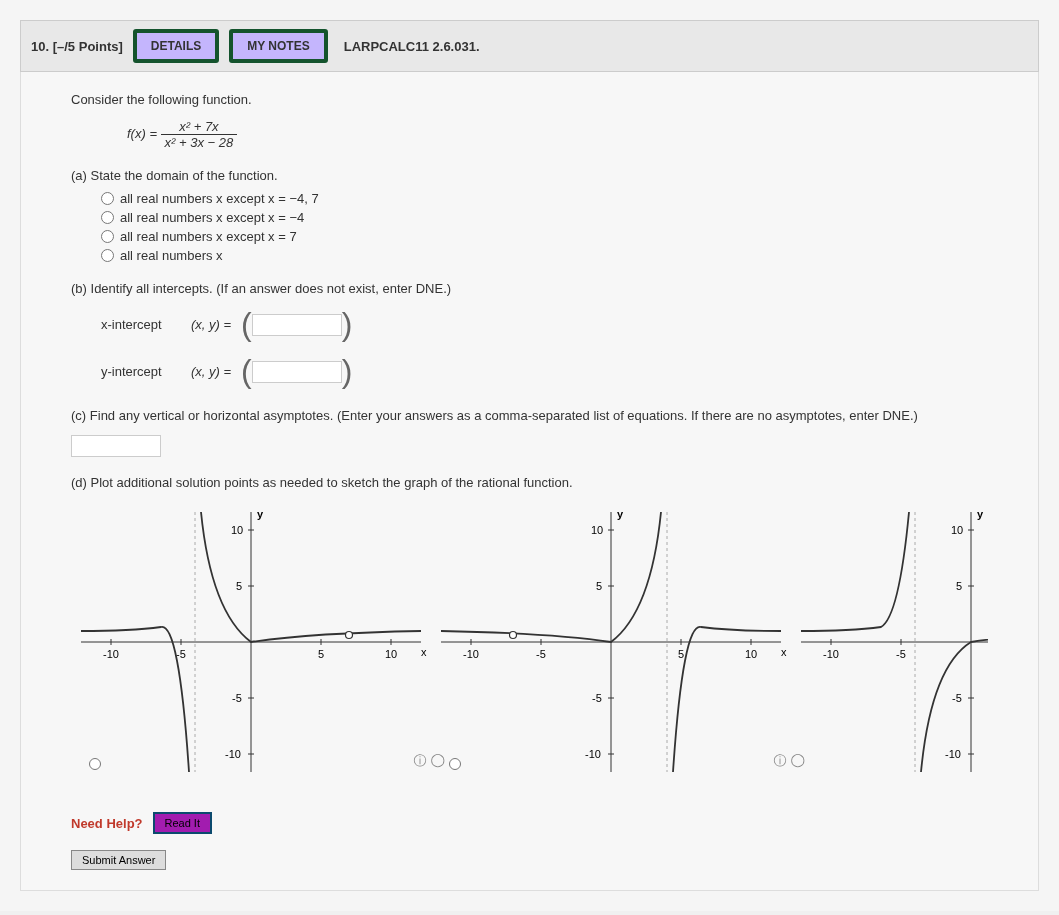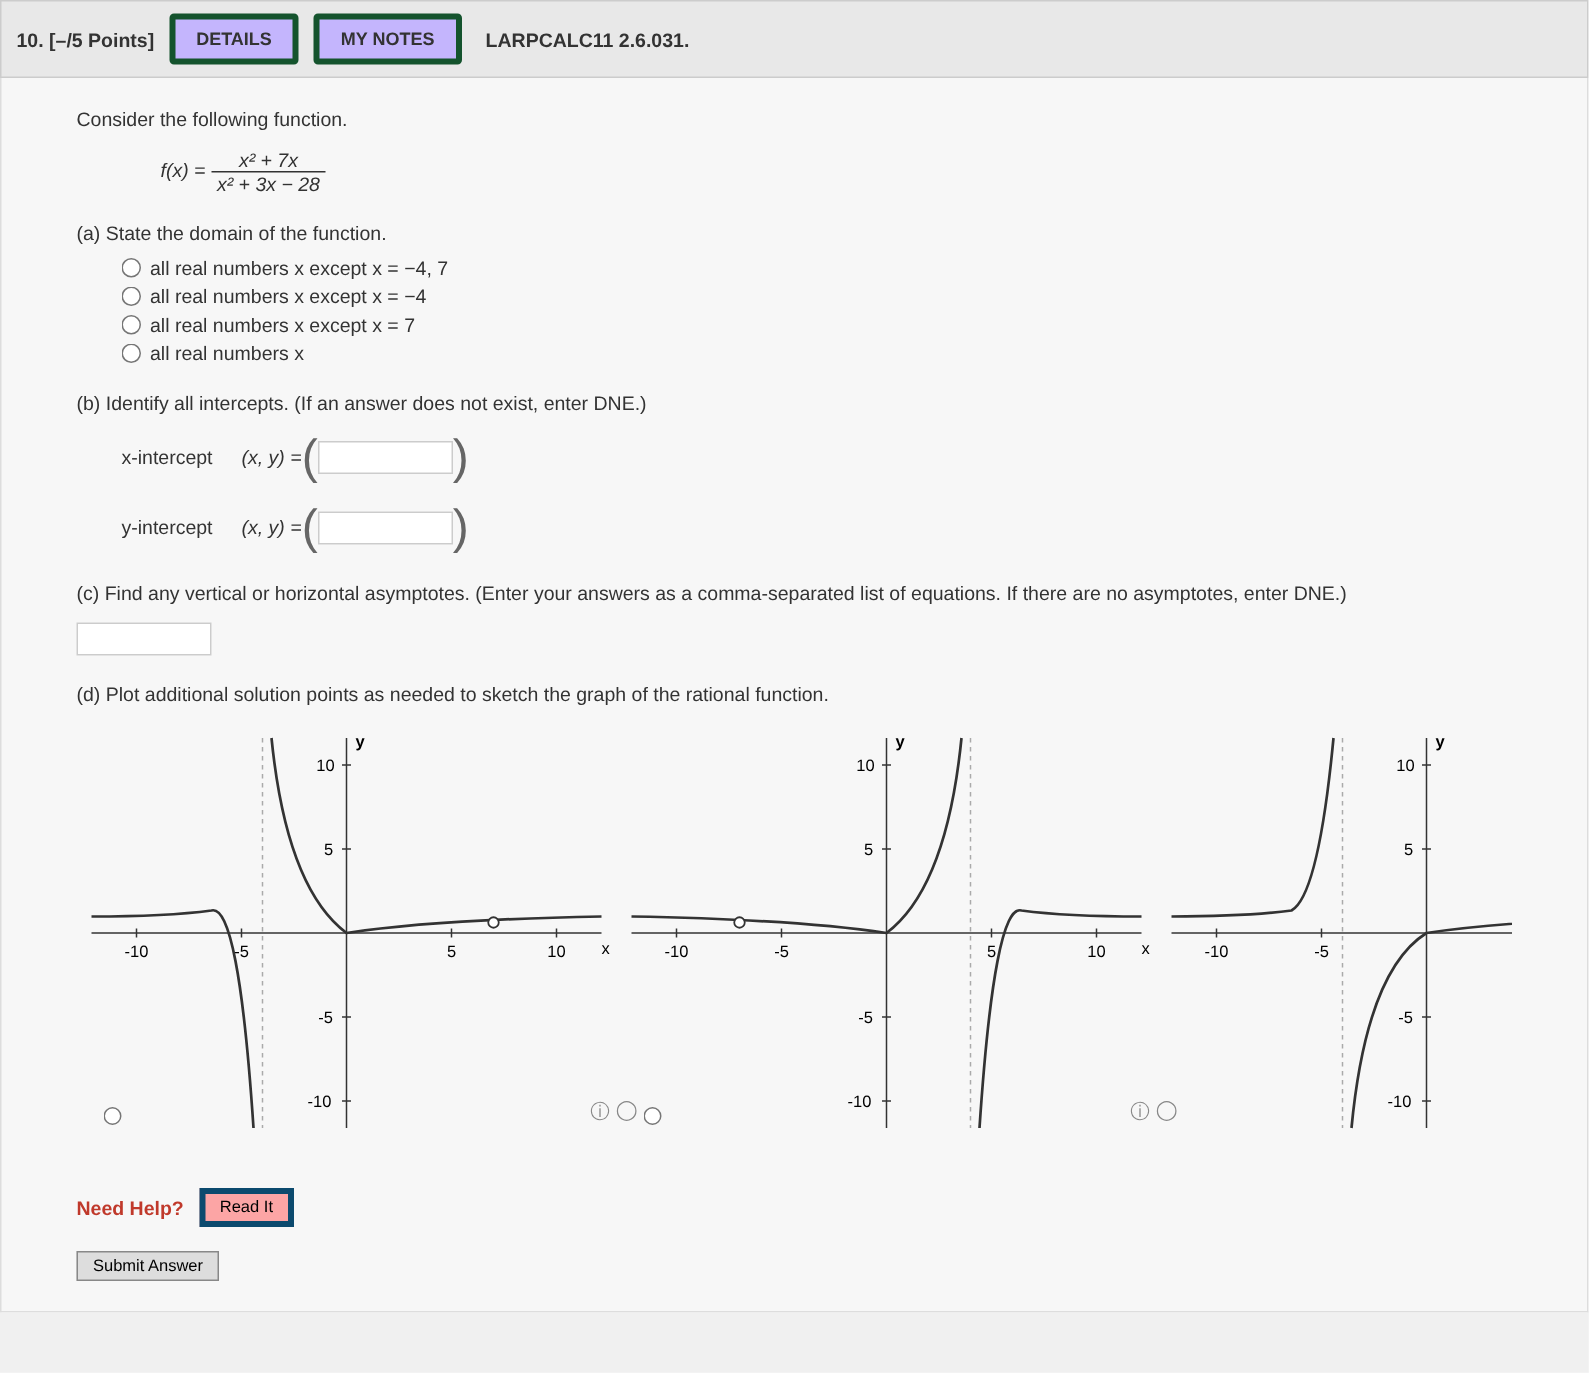"10. [–/5 Points]" .container { padding: 0 -> 20px }
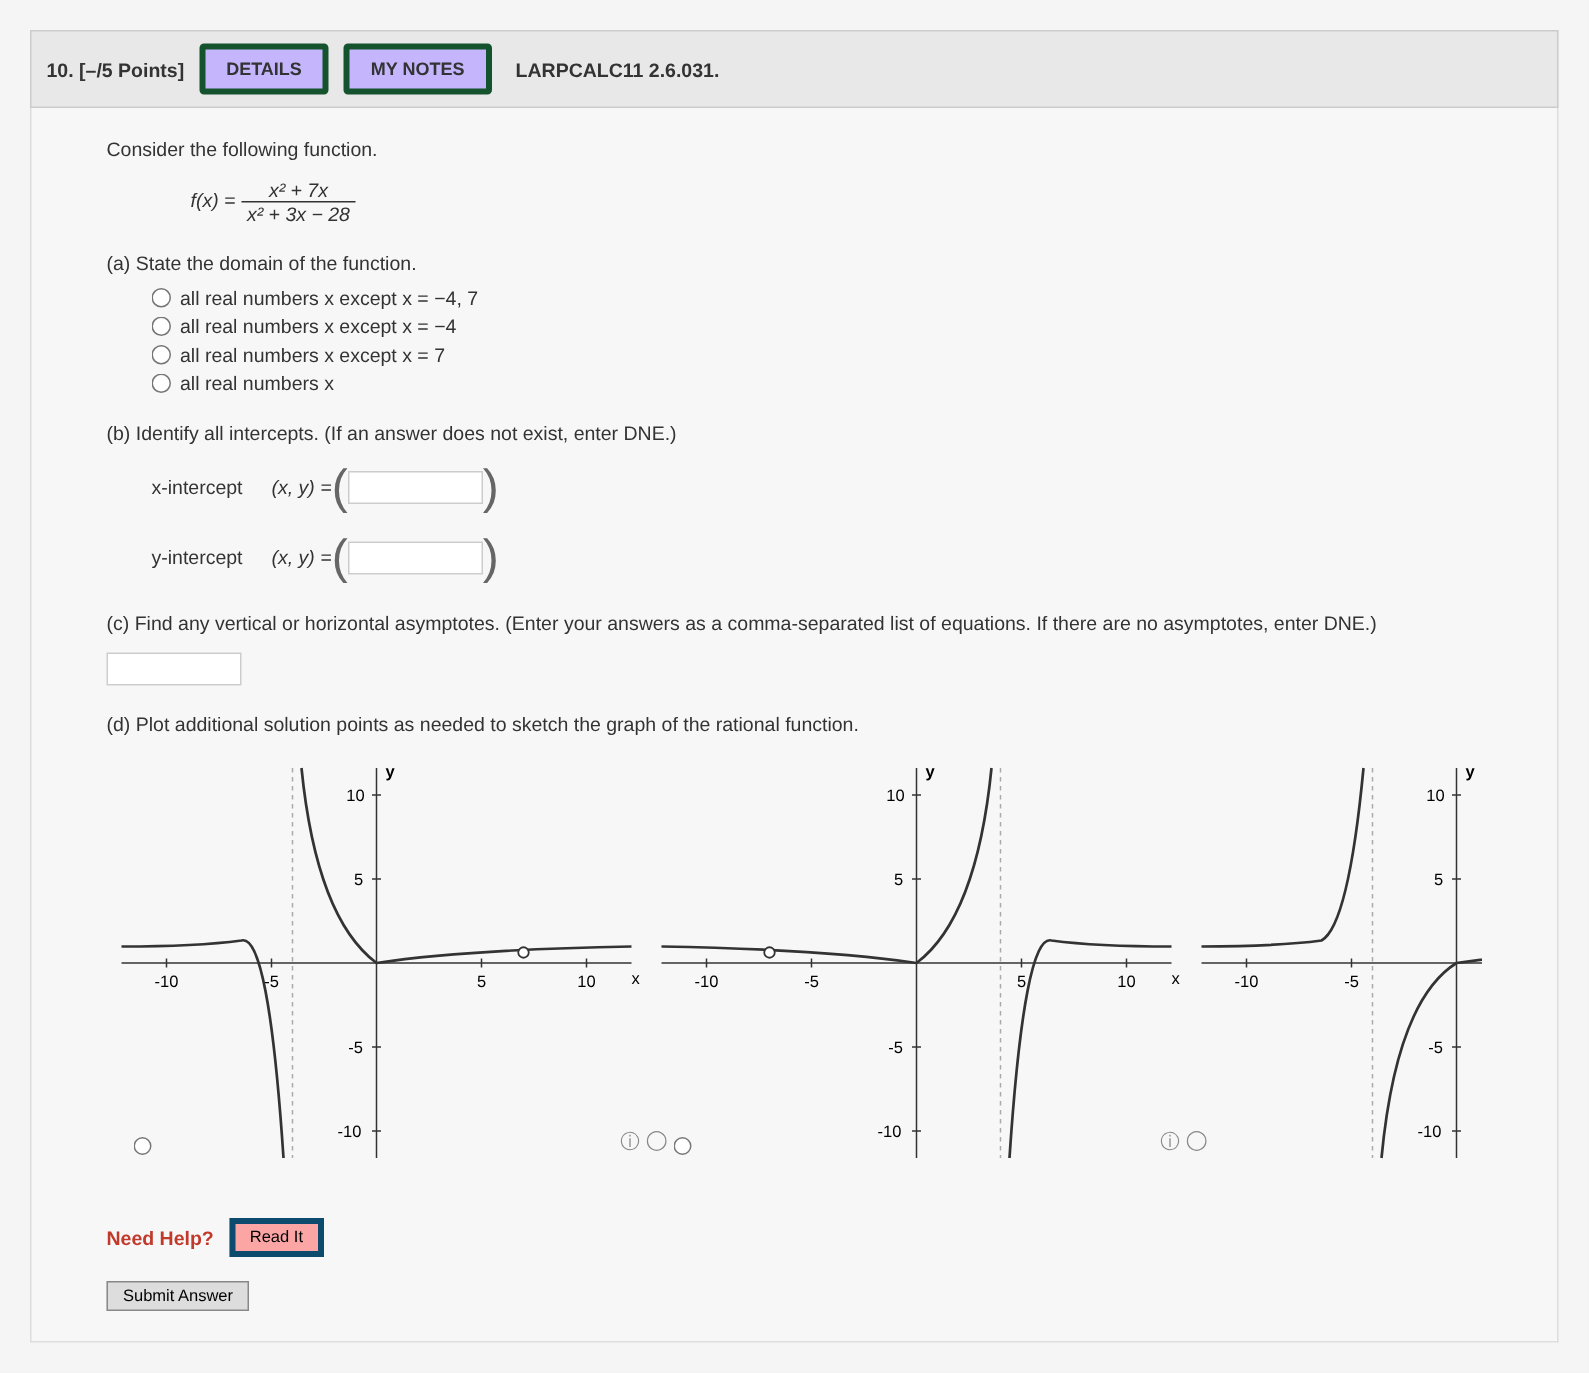"x-intercept" .ans-row { gap: none -> 10px }
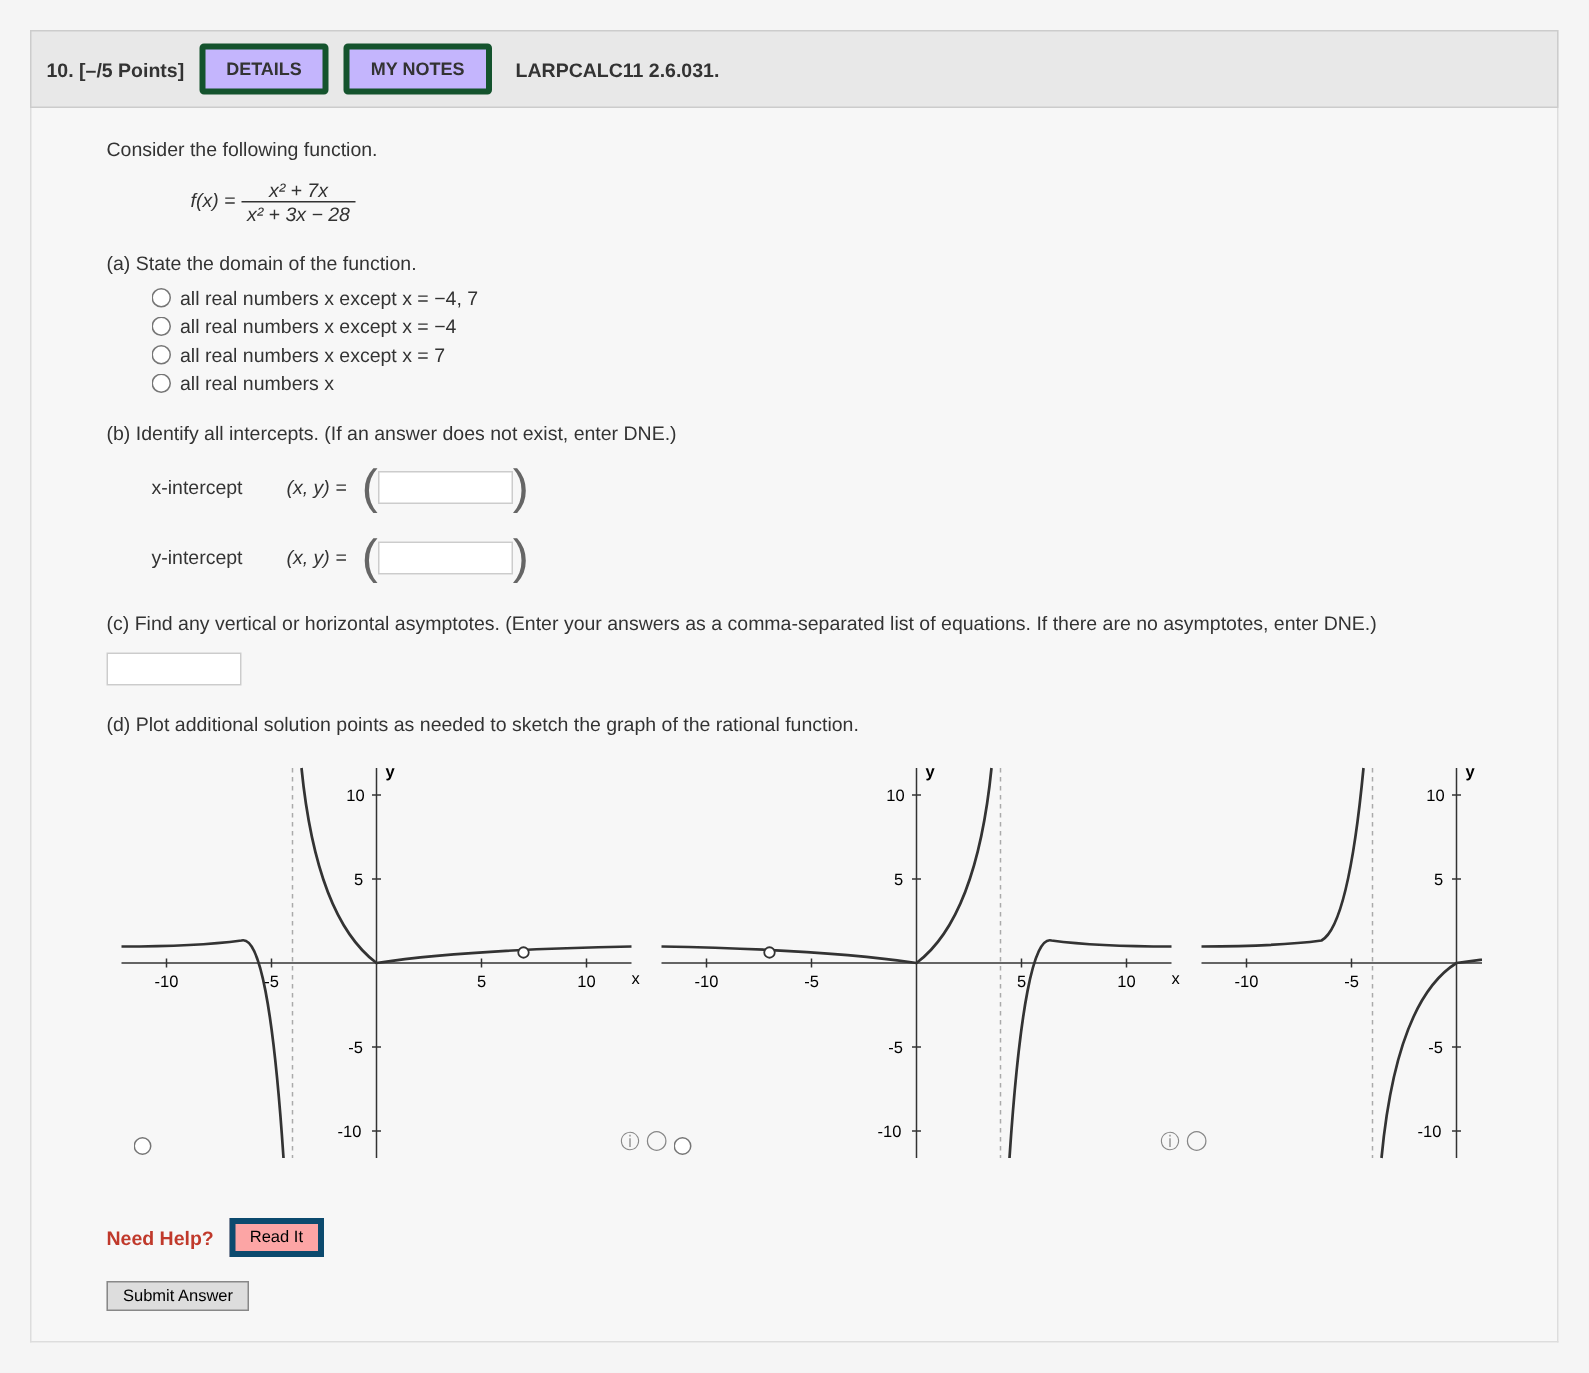"Read It" .readit-btn { background: #fca5a5 -> #a21caf; border: 4px solid #0c4a6e -> 2px solid #0c4a6e }
